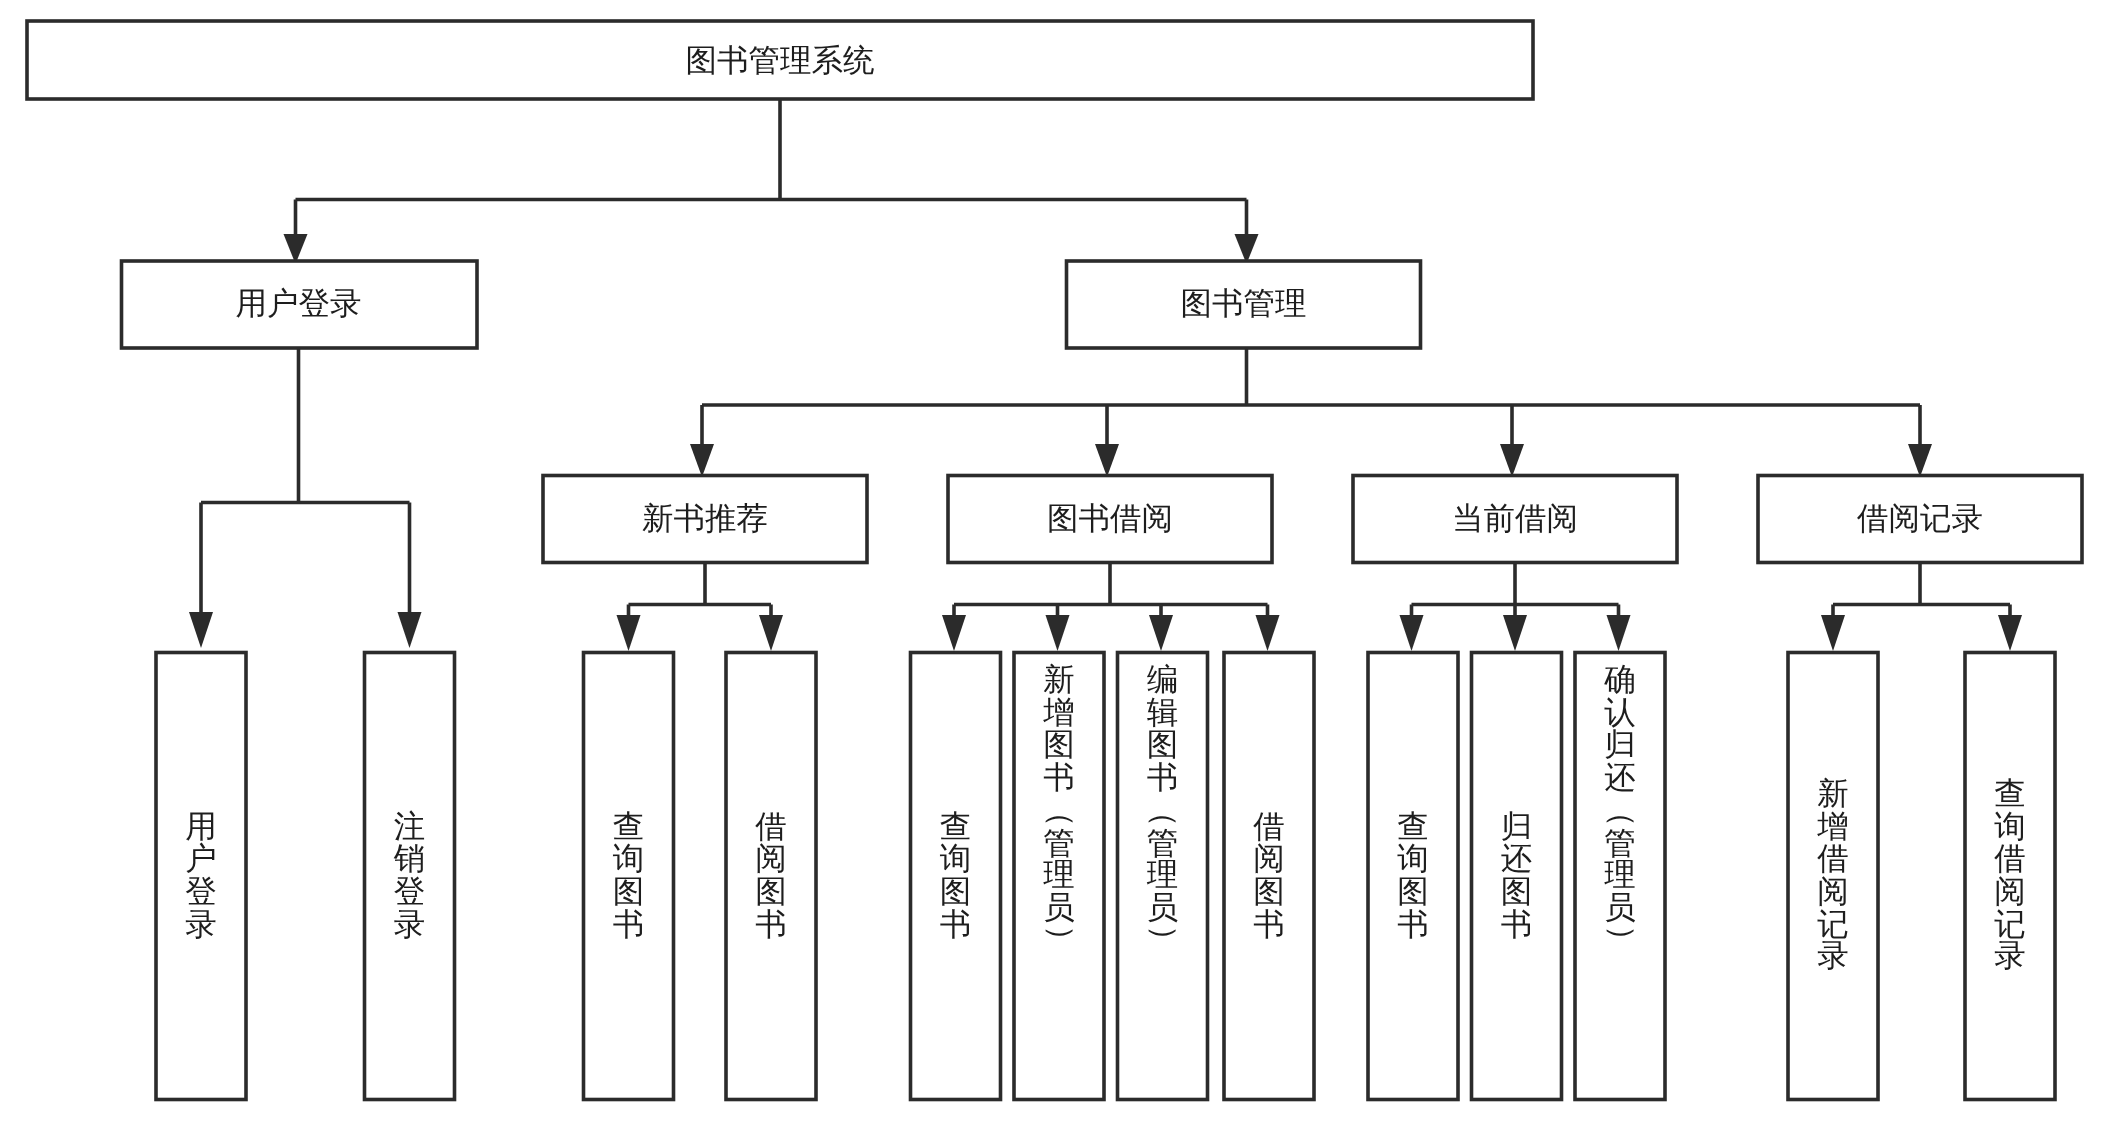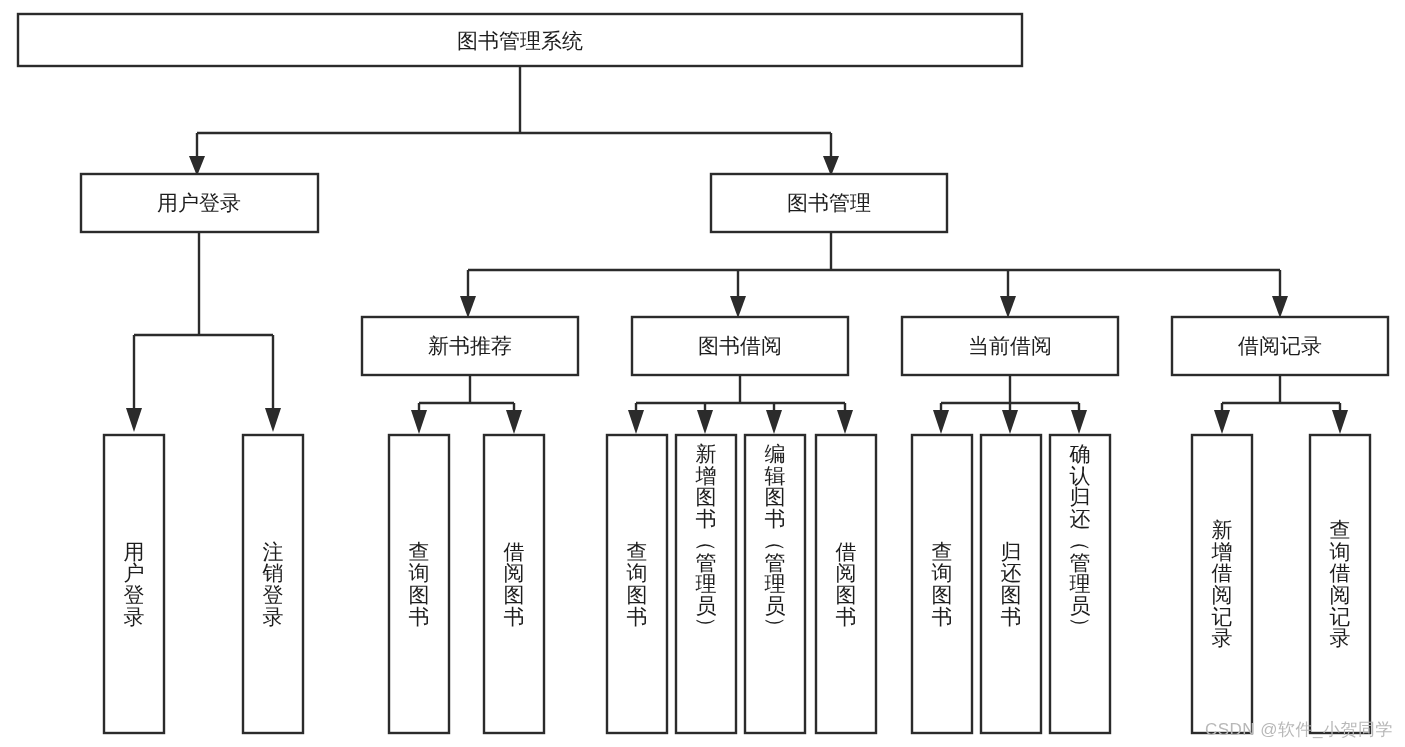"CSDN @软件_小贺同学" div.watermark { html: <div>CSDN @软件_小贺同学</div> -> none }
